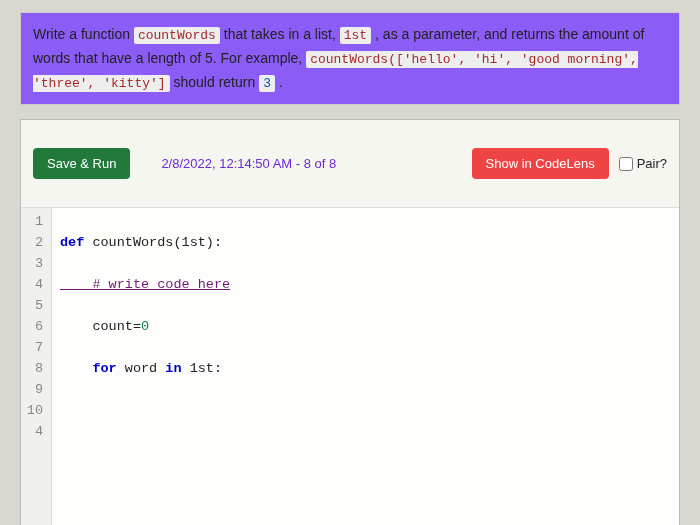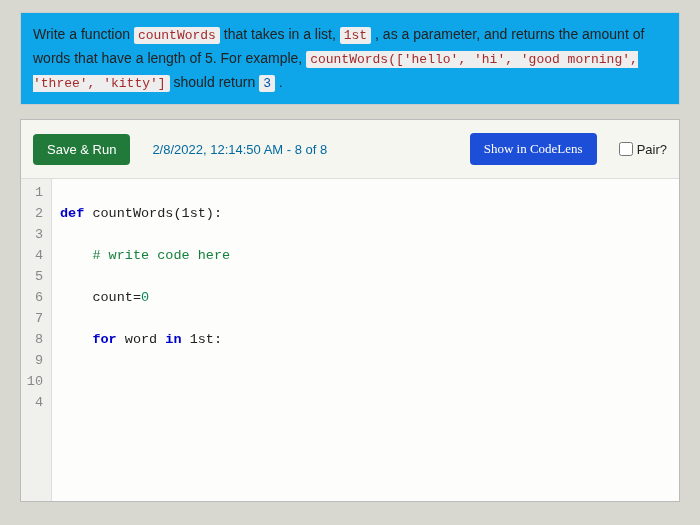"Write a function countWords that" .question-box { background: #0ea5e9 -> #8b5cf6 }
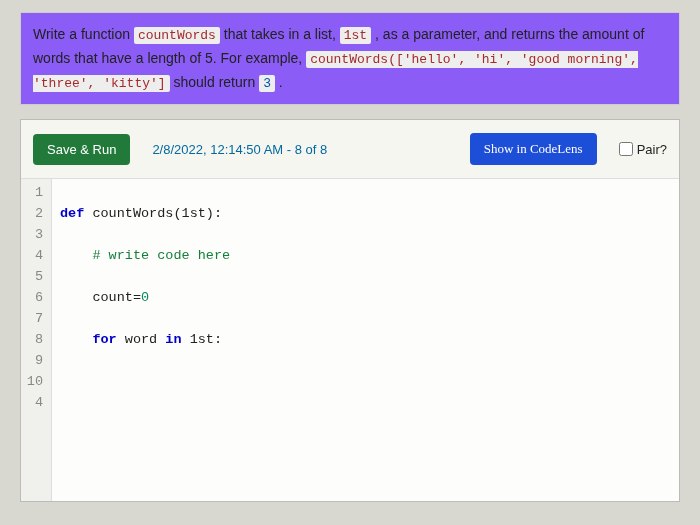"Save & Run" .toolbar { gap: 22px -> 10px; padding: 13px 12px -> 28px 12px }
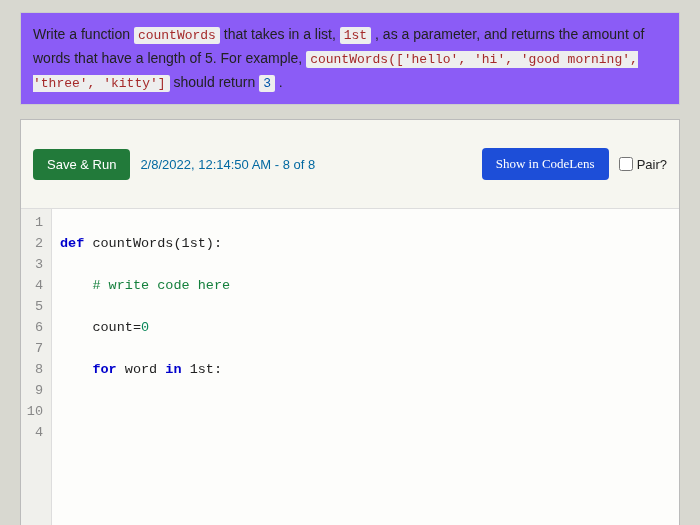"2/8/2022, 12:14:50 AM - 8" .timestamp { color: #0369a1 -> #6d28d9; margin-left: none -> 21px }
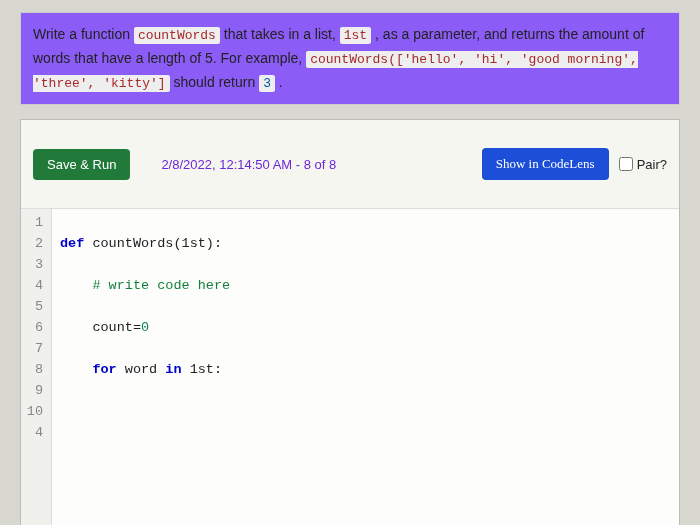"Show in CodeLens" .btn-dark { background: #1d4ed8 -> #ef4444; font-family: Liberation Serif, serif -> none }
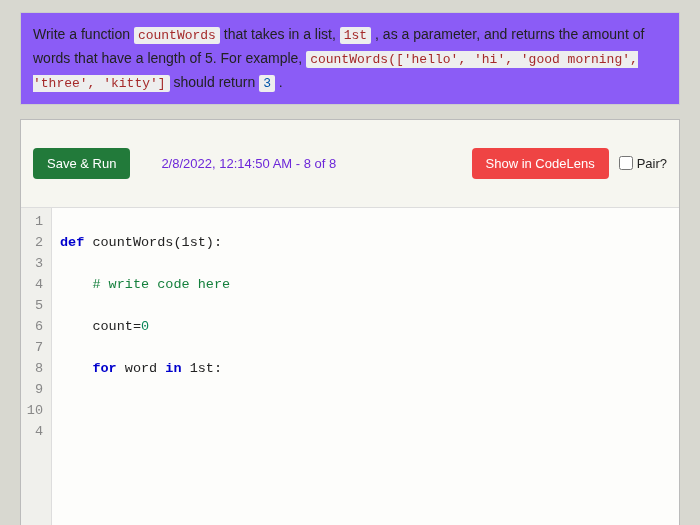"Pair?" .pair-wrap { align-items: flex-start -> center }
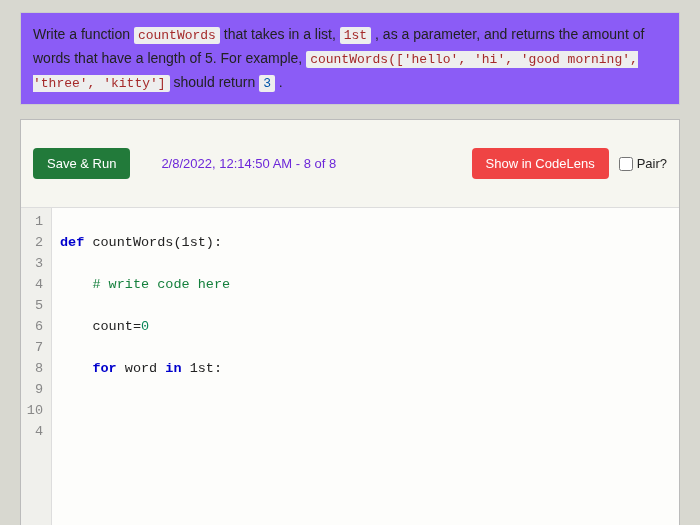"# write code here" .cm { color: #15803d -> #701a75; text-decoration: none -> underline }
